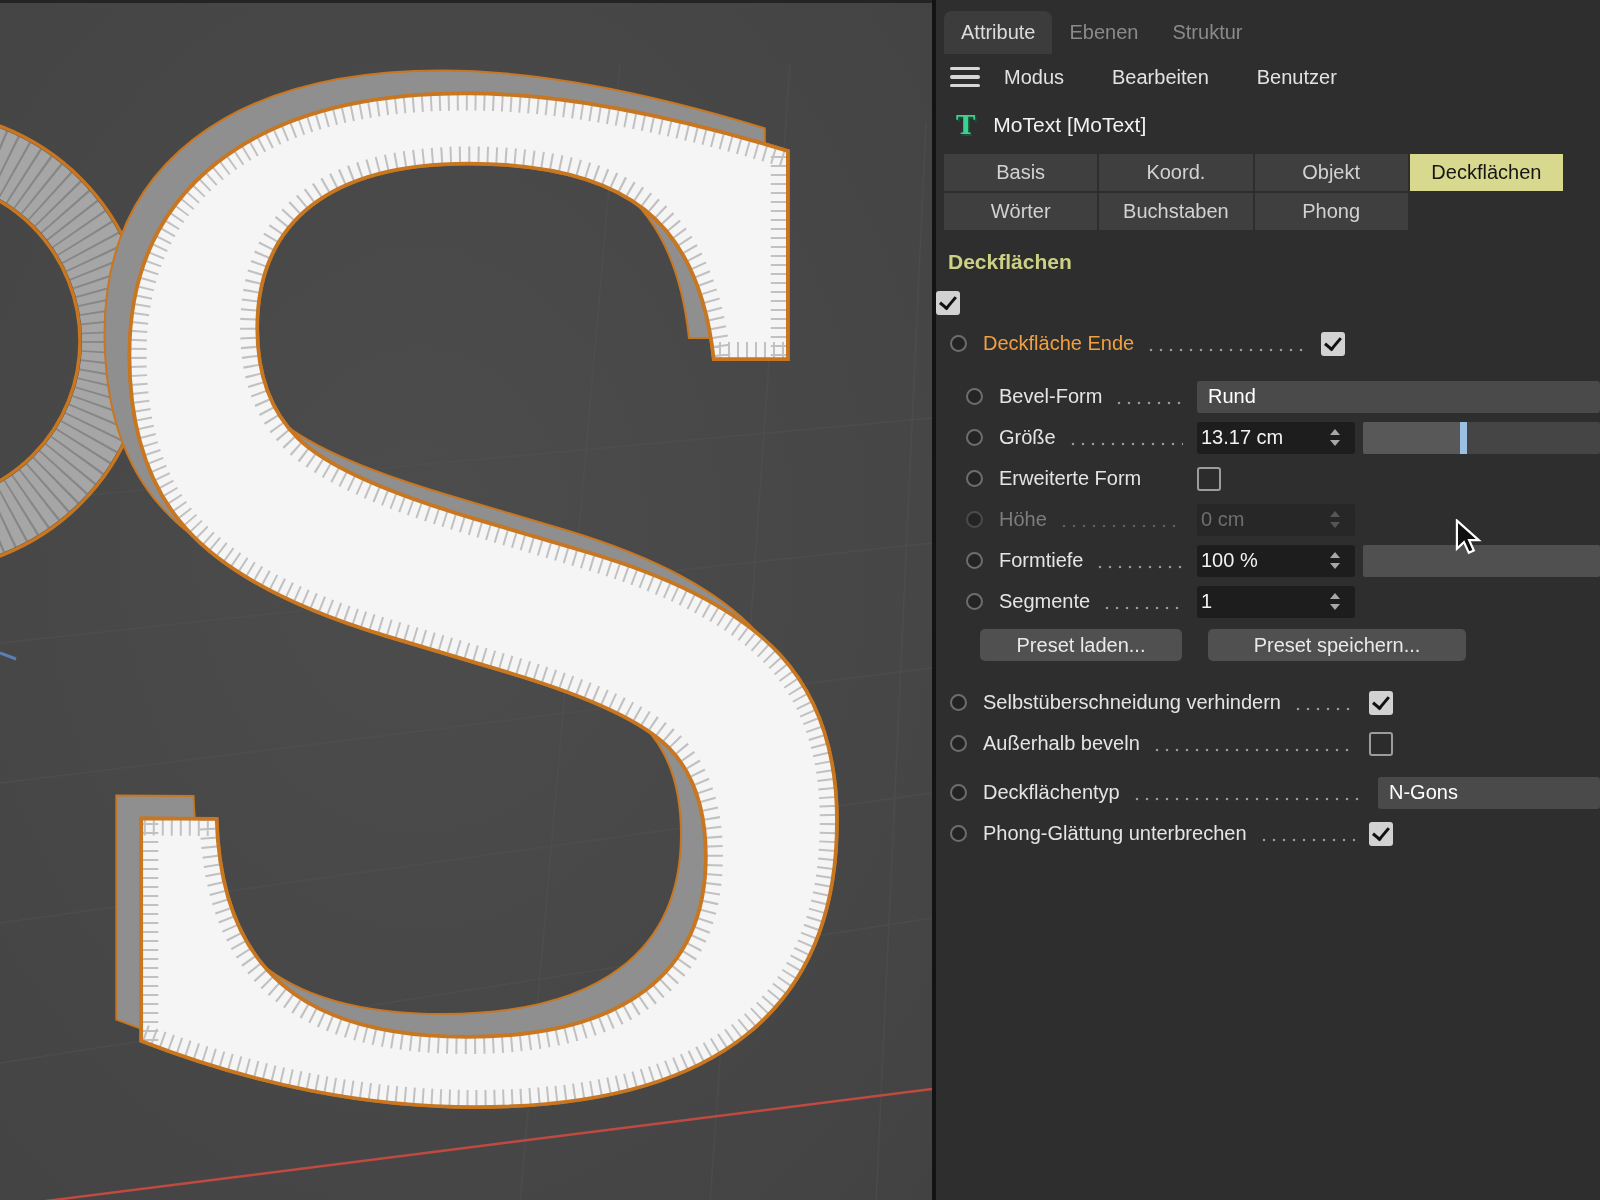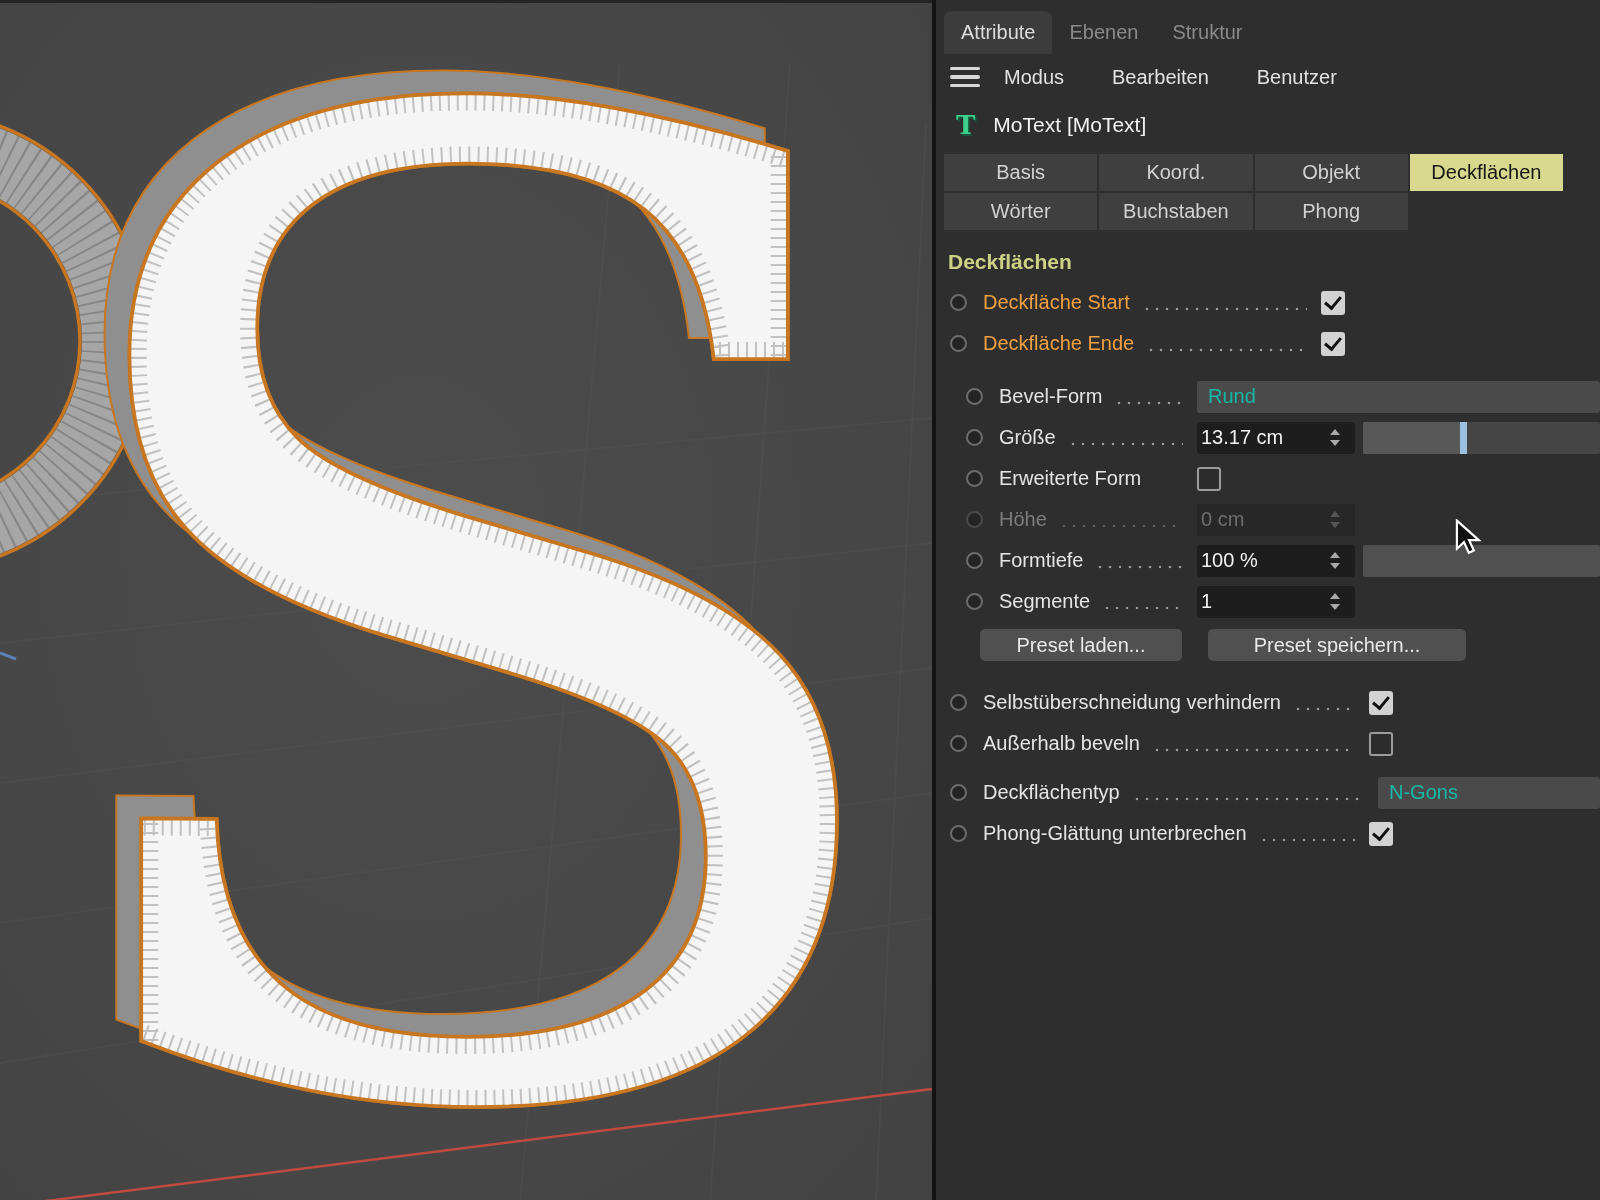"Deckfläche Start" div.lcol { html: <div> <span></span> <span>Deckfläche Start</span> <span></span> </div> -> none }
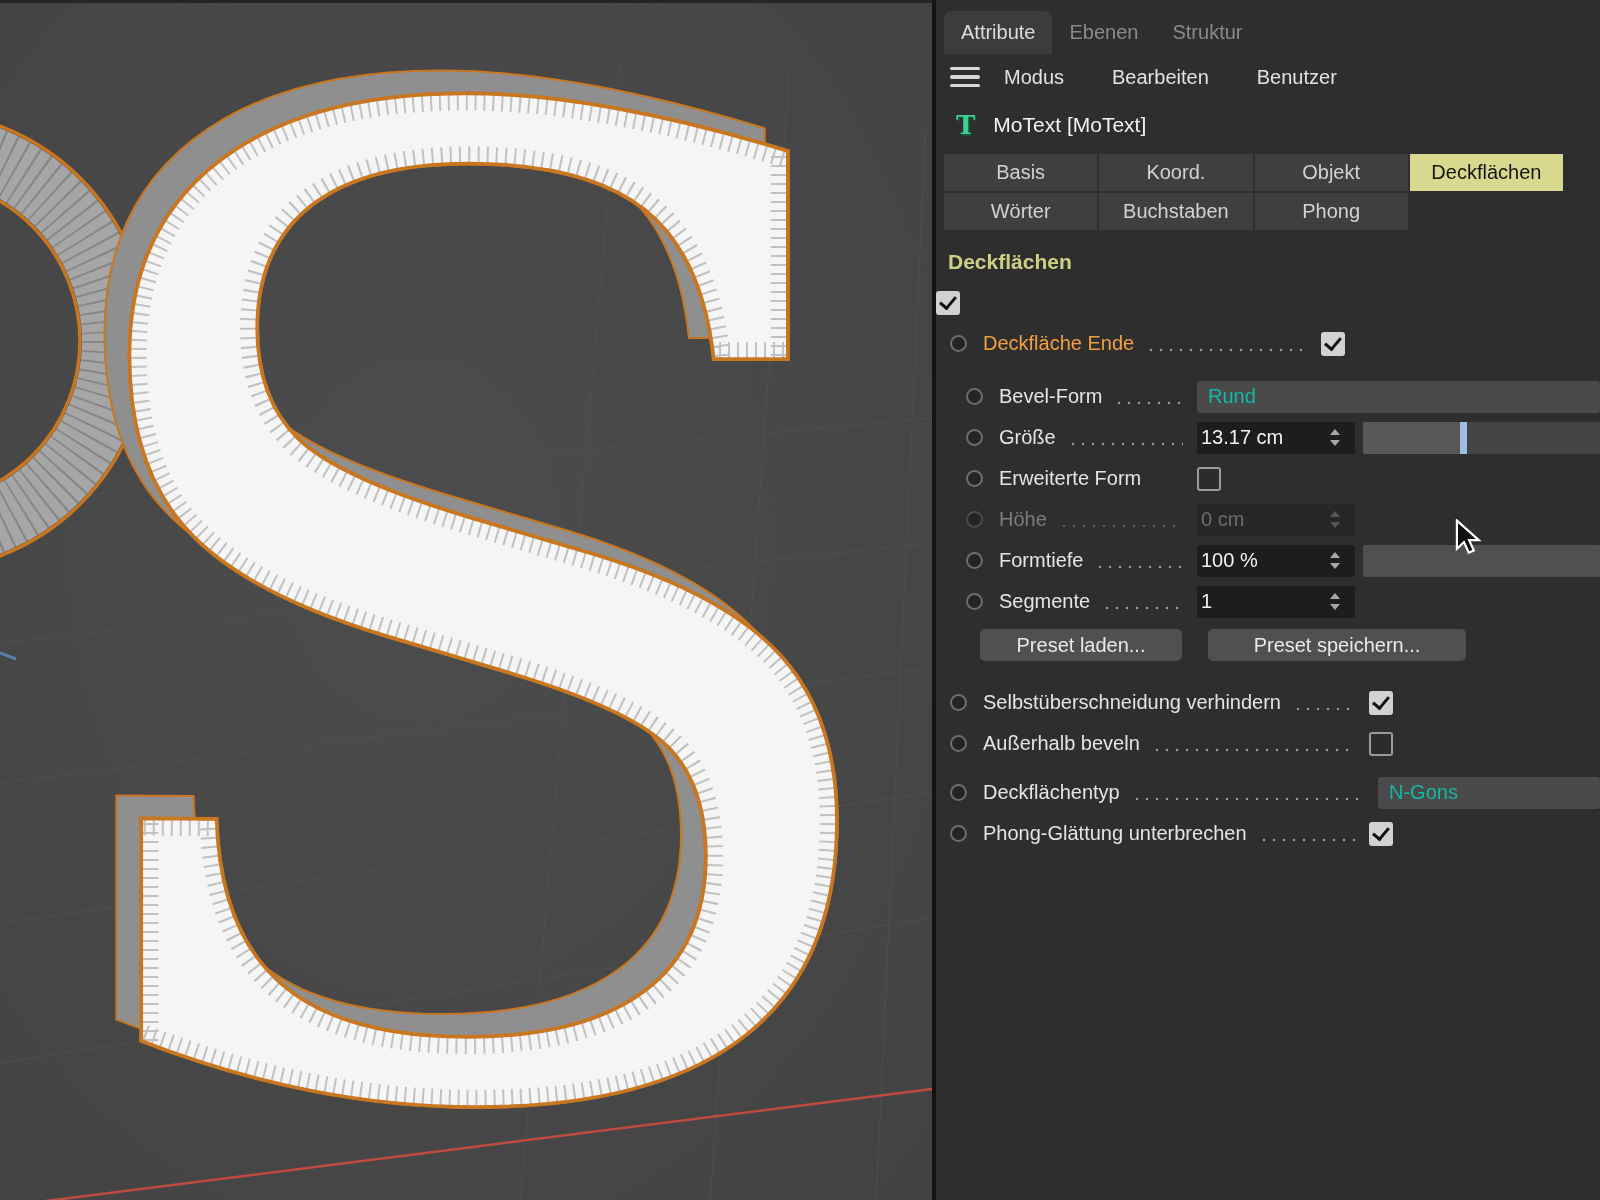"Rund" .dropdown { color: #14b8a6 -> #ffffff }
